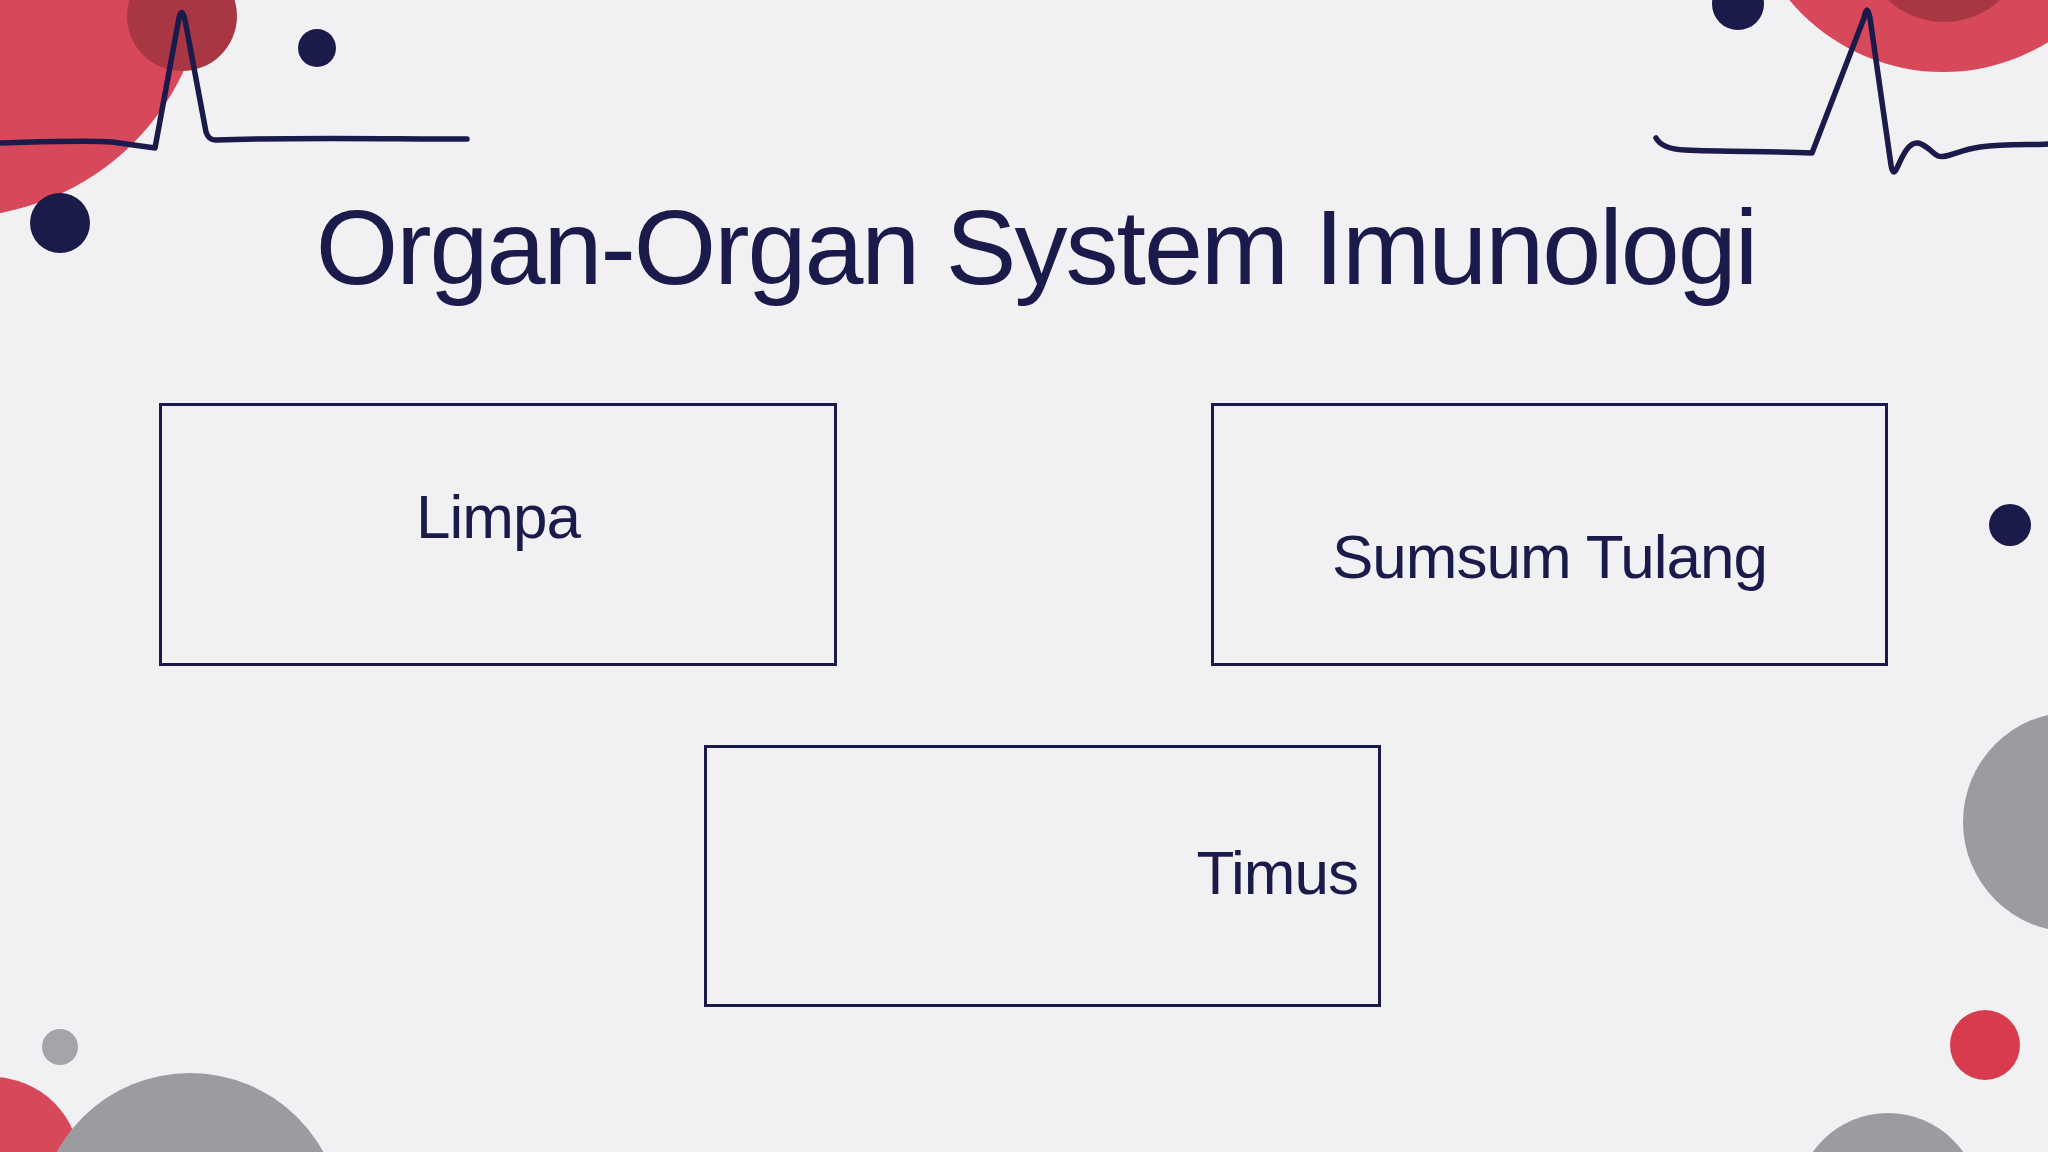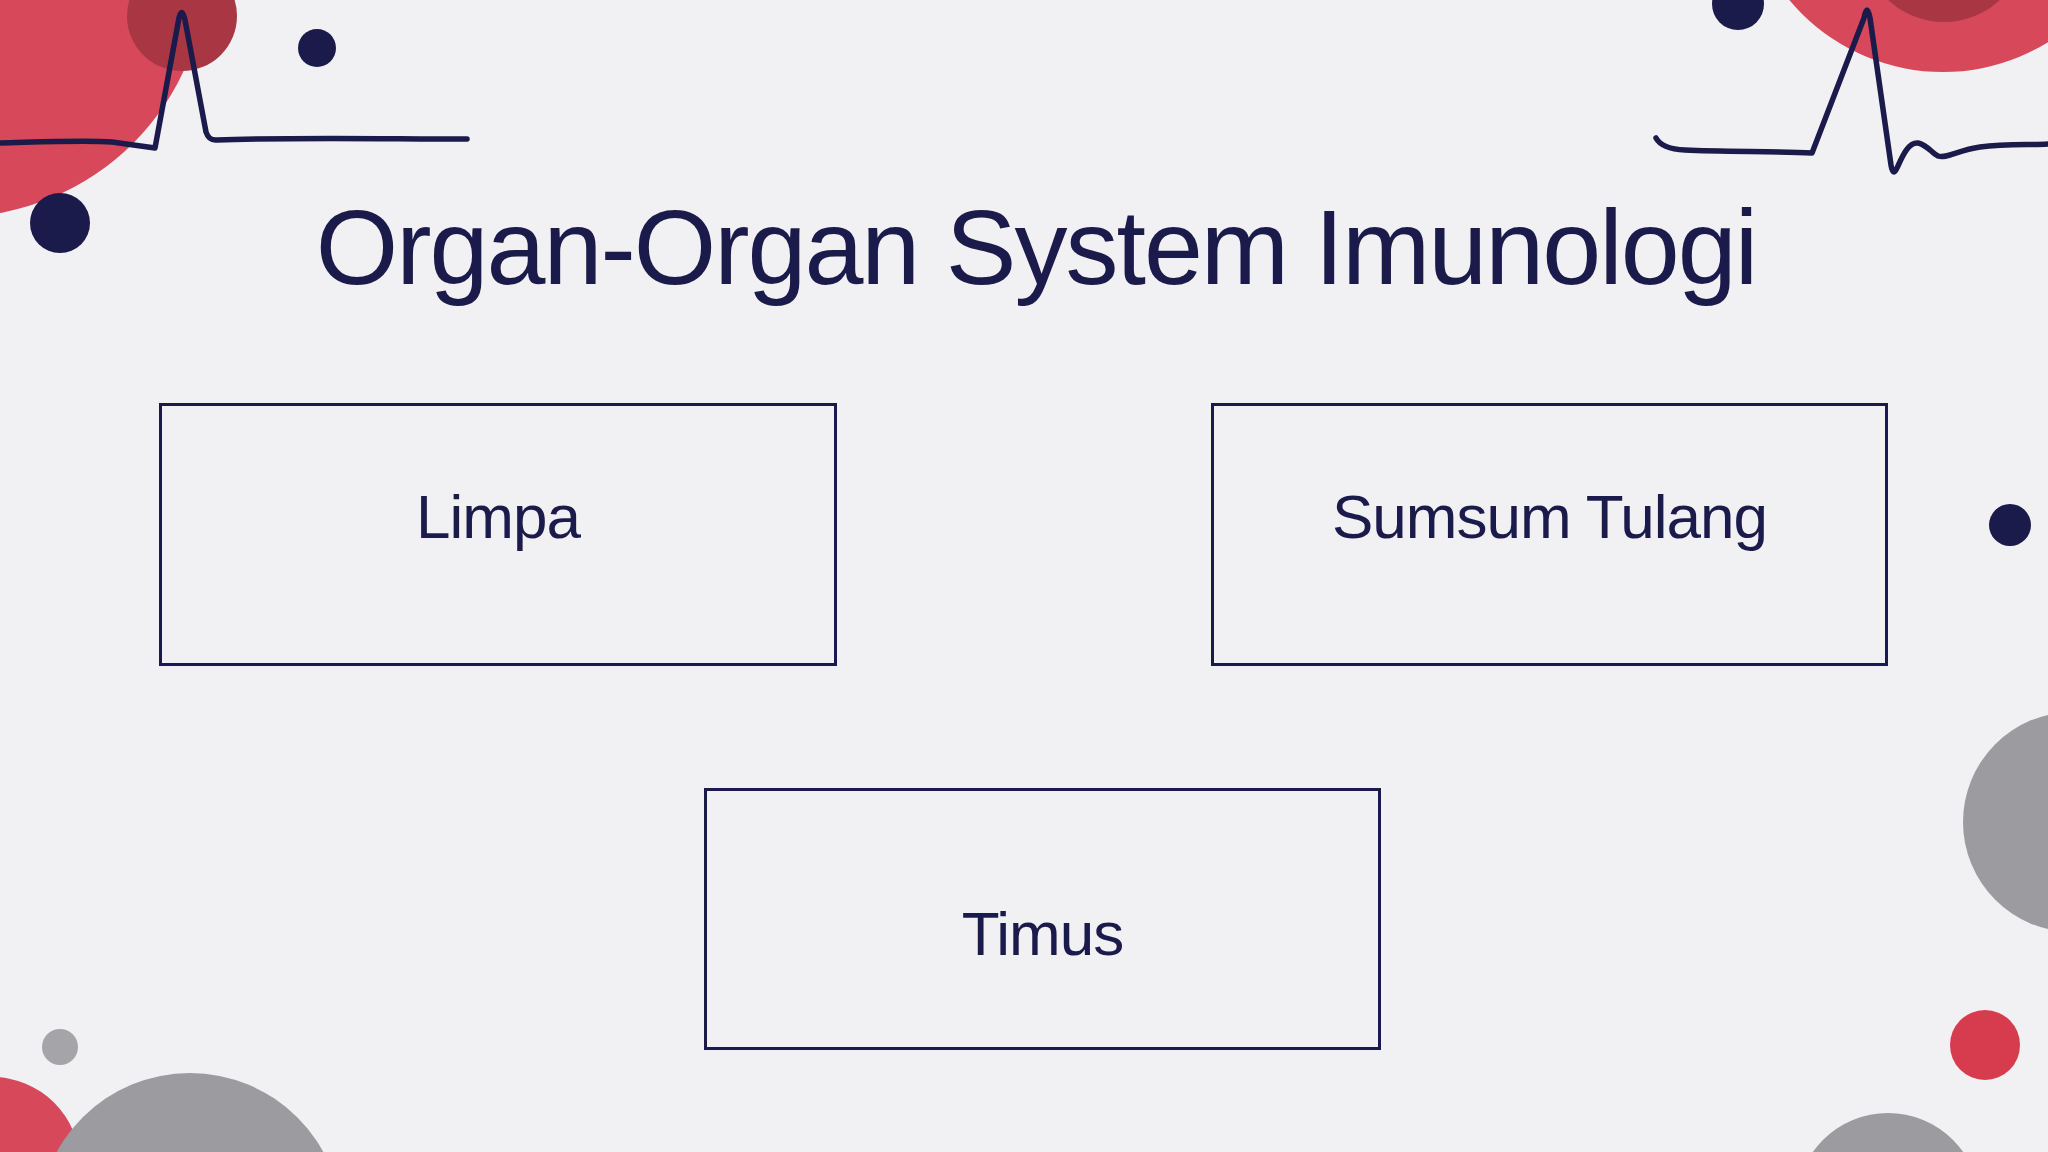"Sumsum Tulang" .box-sumsum { padding-top: 56px -> 96px }
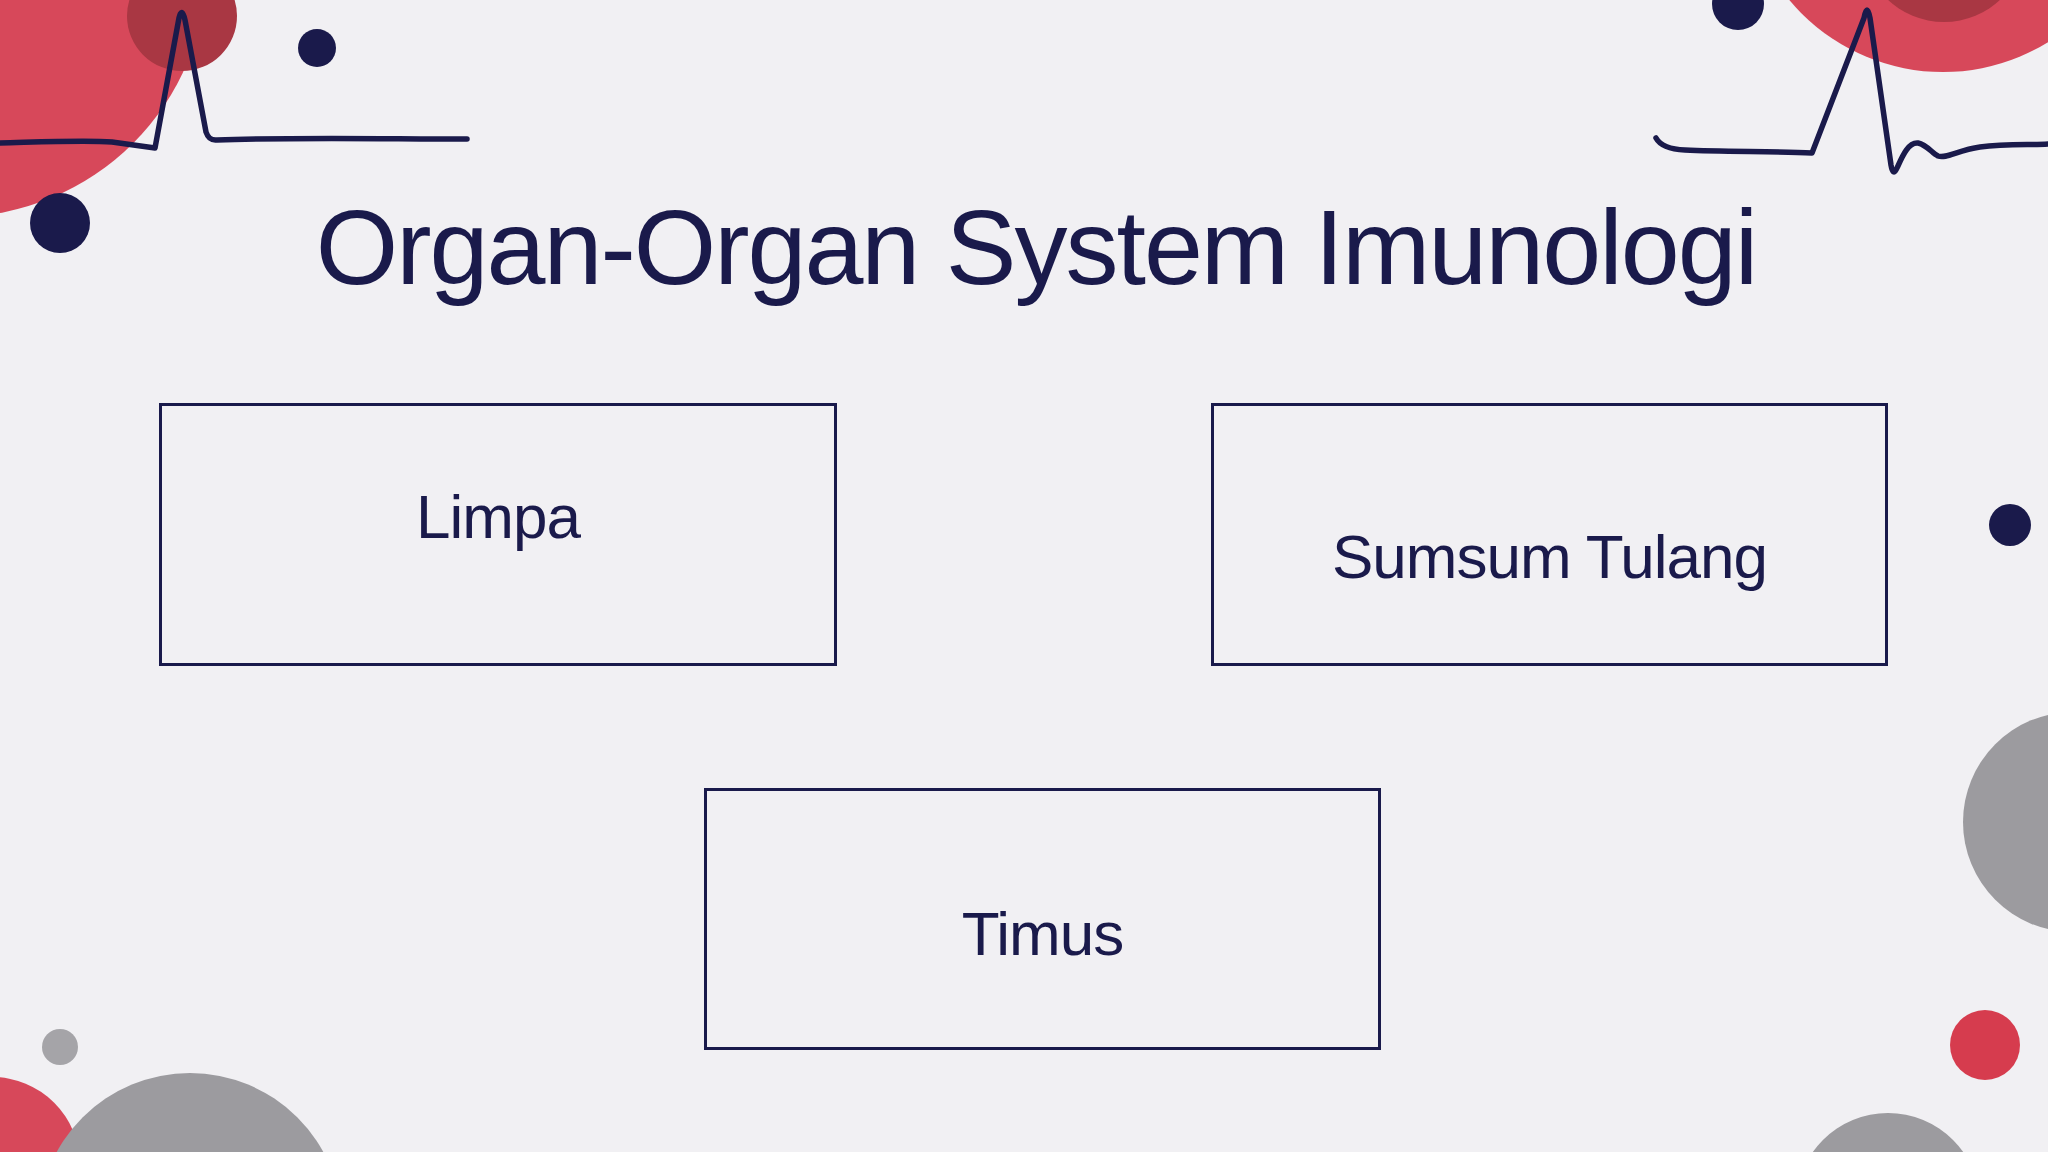"Timus" .box-timus { padding-top: 88px -> 70px; text-align: none -> right; top: 788px -> 745px }
